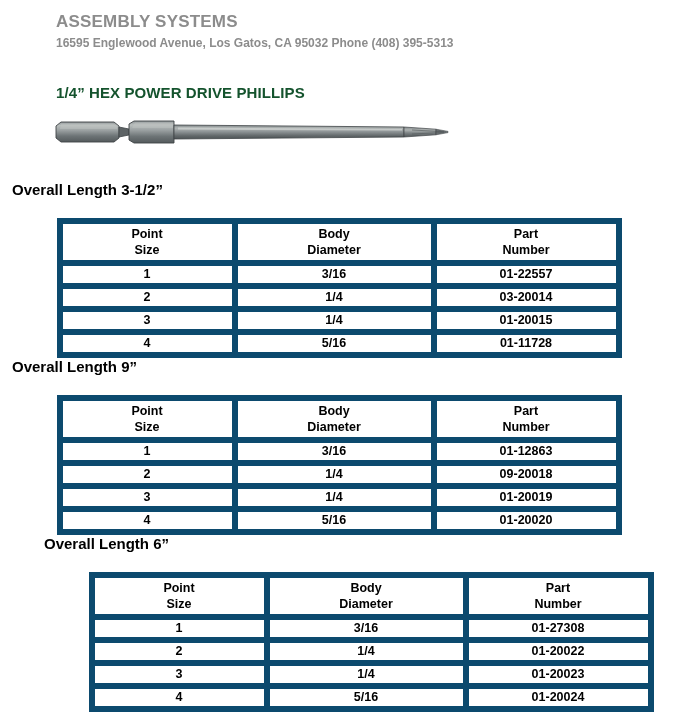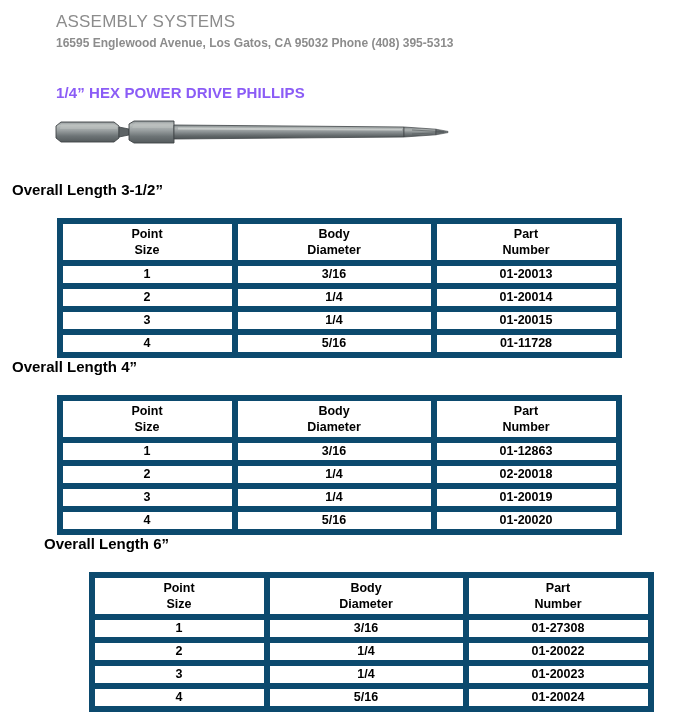"ASSEMBLY SYSTEMS" .company-name { font-weight: normal -> bold }
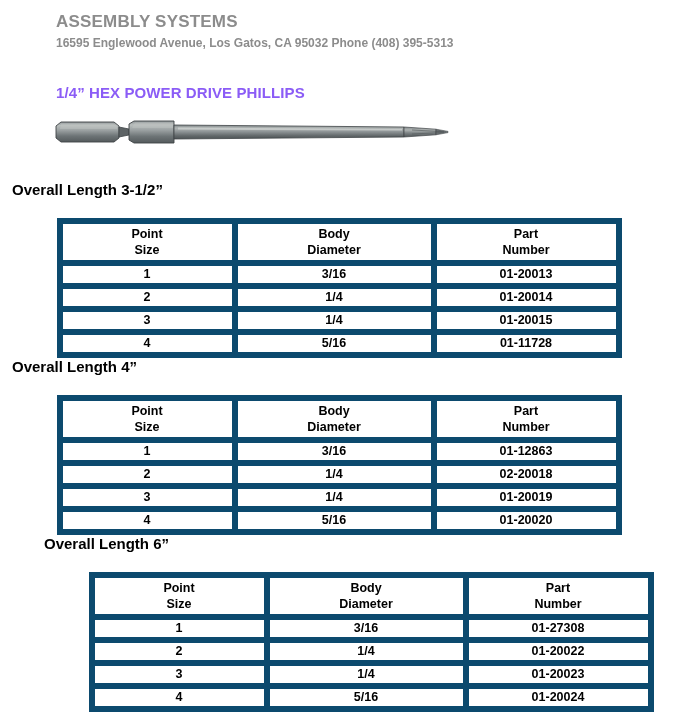"1/4” HEX POWER DRIVE PHILLIPS" .product-title { color: #8b5cf6 -> #14532d }
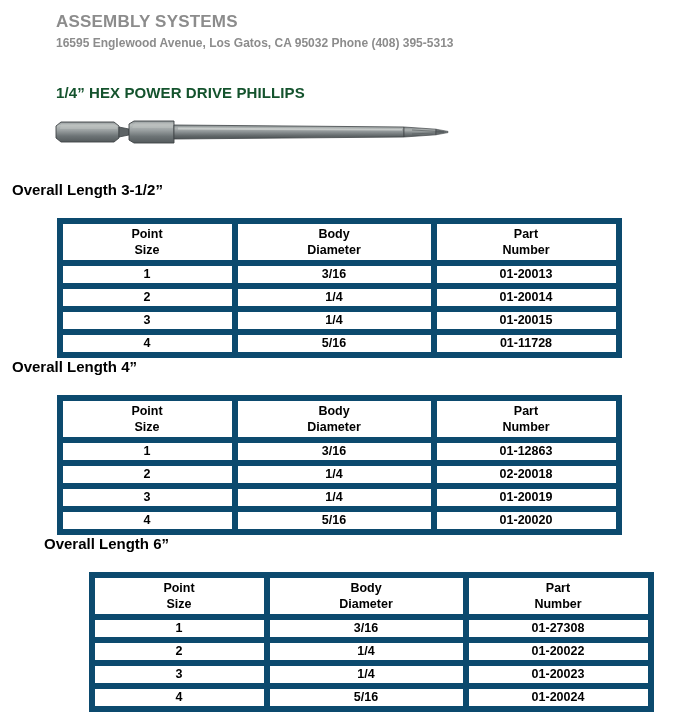"01-20013" td { text: 01-20013 -> 01-22557 }
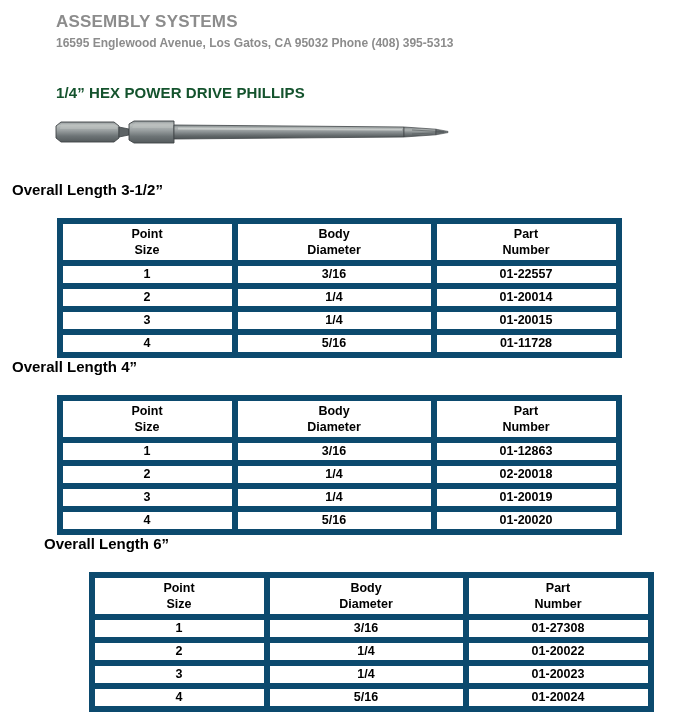"01-20014" td { text: 01-20014 -> 03-20014 }
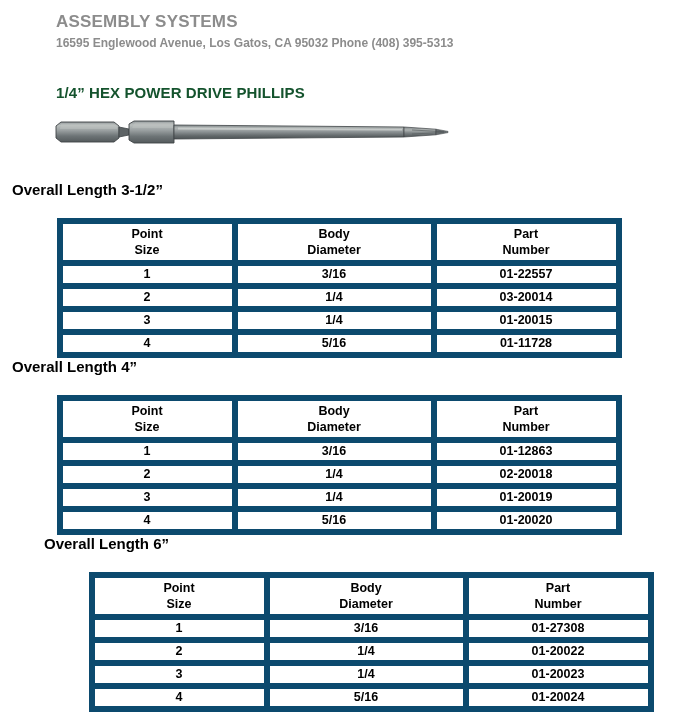"Overall Length 4”" div.section-heading { text: 4 -> 9 }
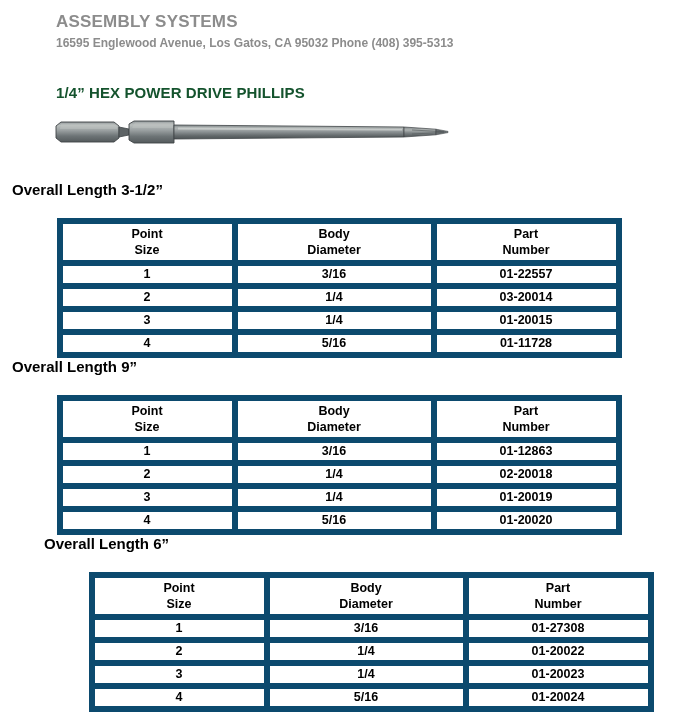"02-20018" td { text: 02-20018 -> 09-20018 }
